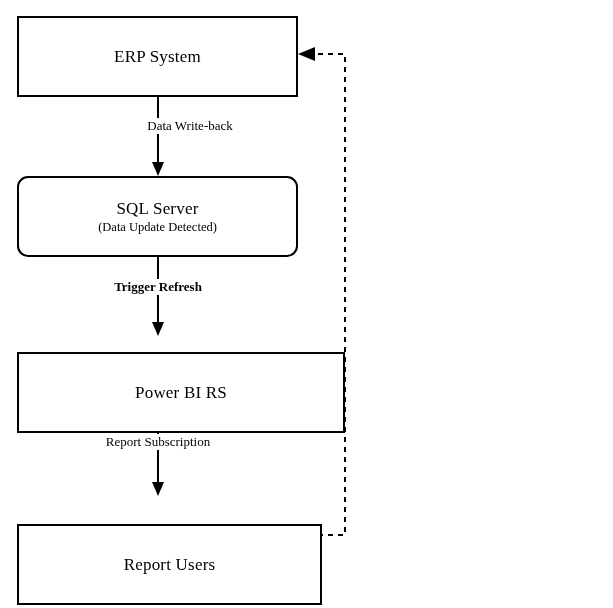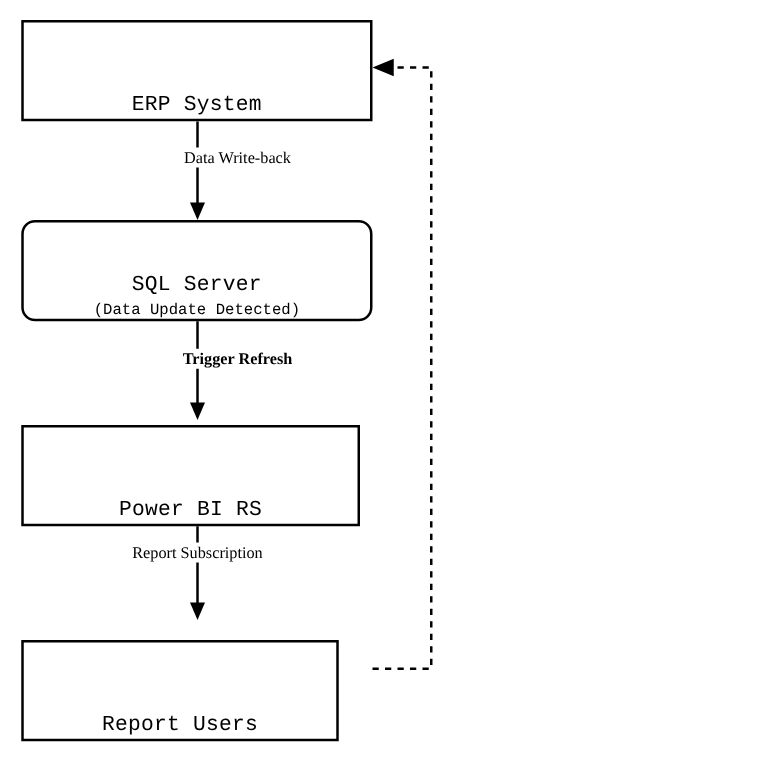"ERP System" .node-box { font-family: Liberation Mono, monospace -> none; justify-content: flex-end -> center }
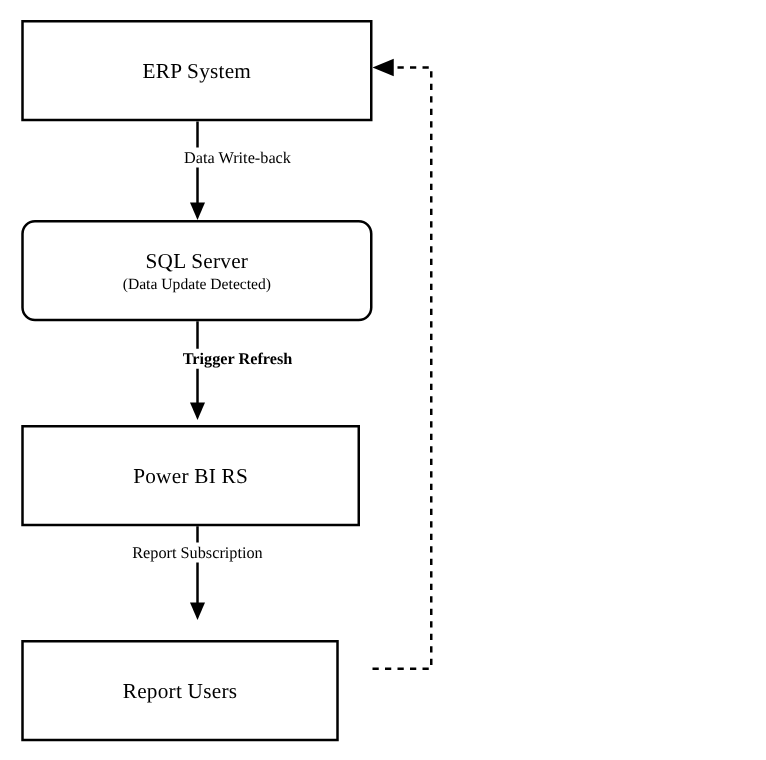"Trigger Refresh" .edge-label.bold { margin-left: 32px -> none }
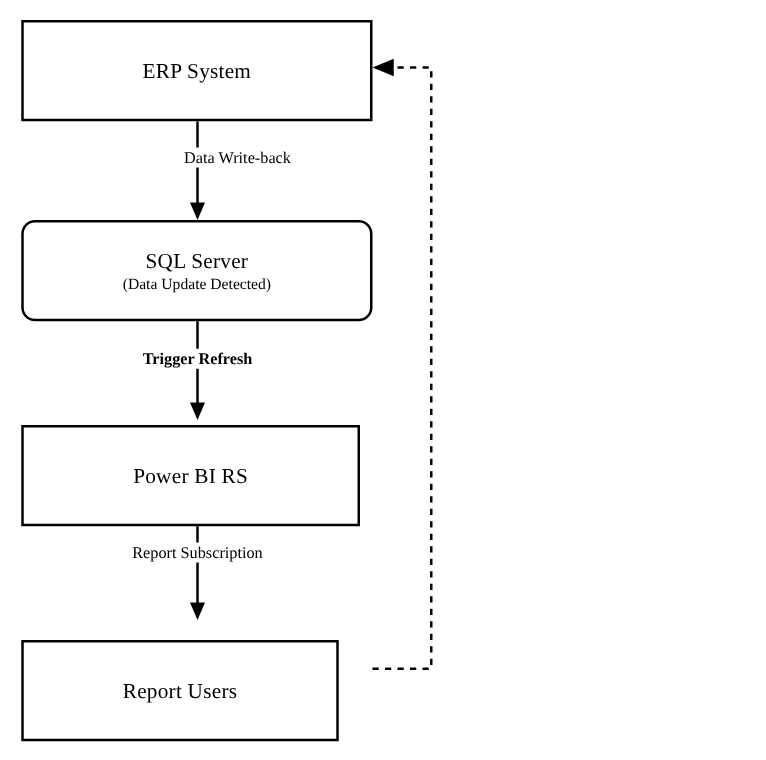"Power BI RS" div.node-box { top: 340px -> 352px; width: 271px -> 328px }
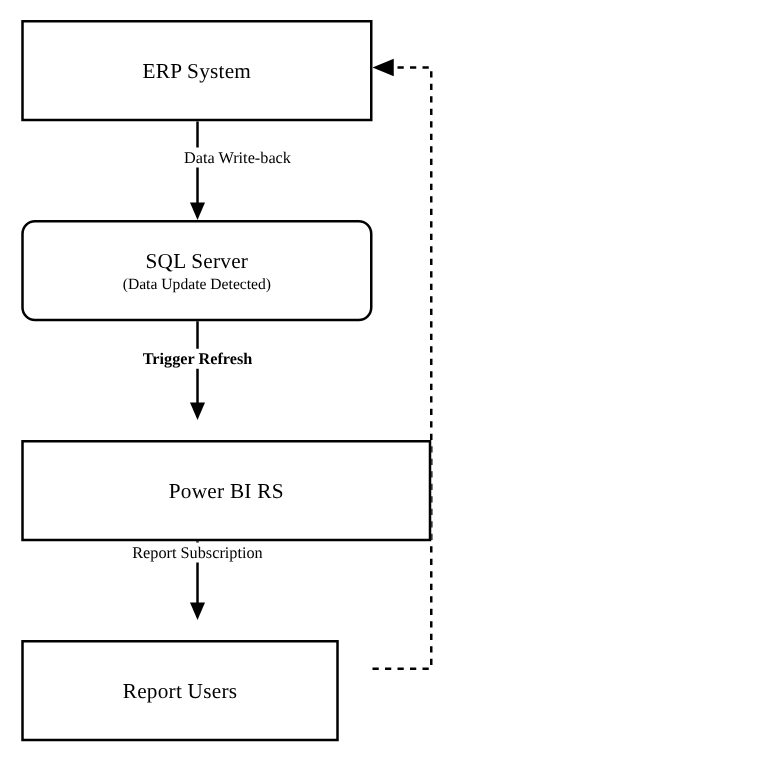"Report Users" div.node-box { top: 512px -> 524px; width: 254px -> 305px }
